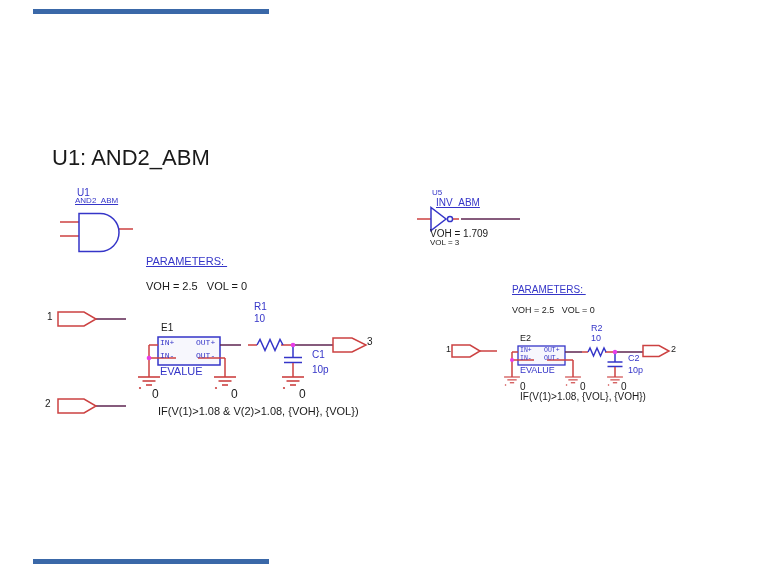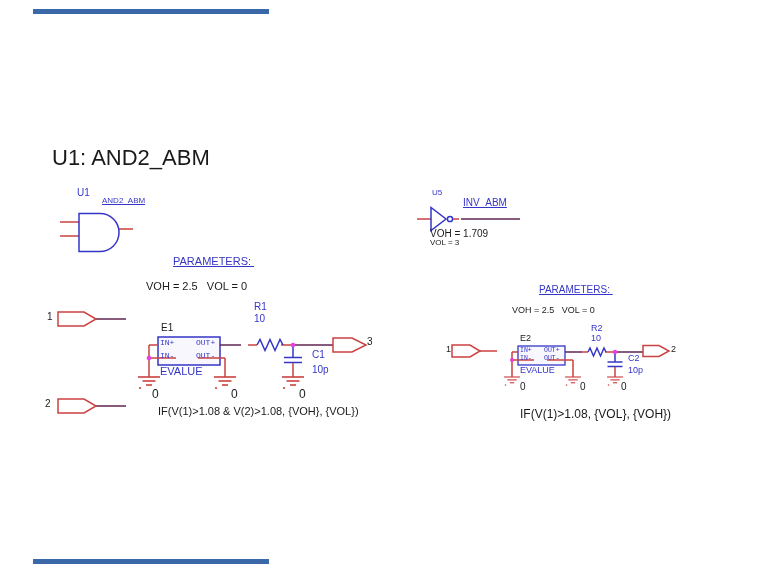"AND2_ABM" .u { margin-left: 27px -> none }
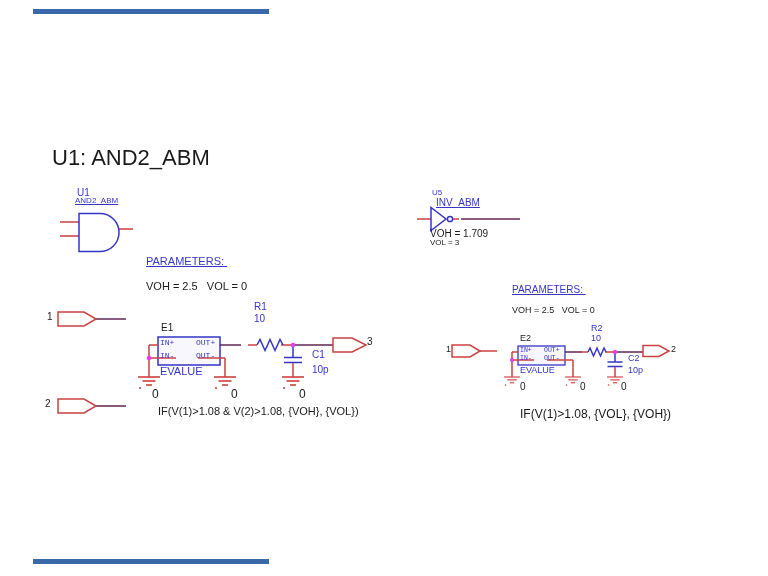"IF(V(1)>1.08, {VOL}, {VOH})" span.t { font-size: 12px -> 10px; top: 408px -> 392px }
